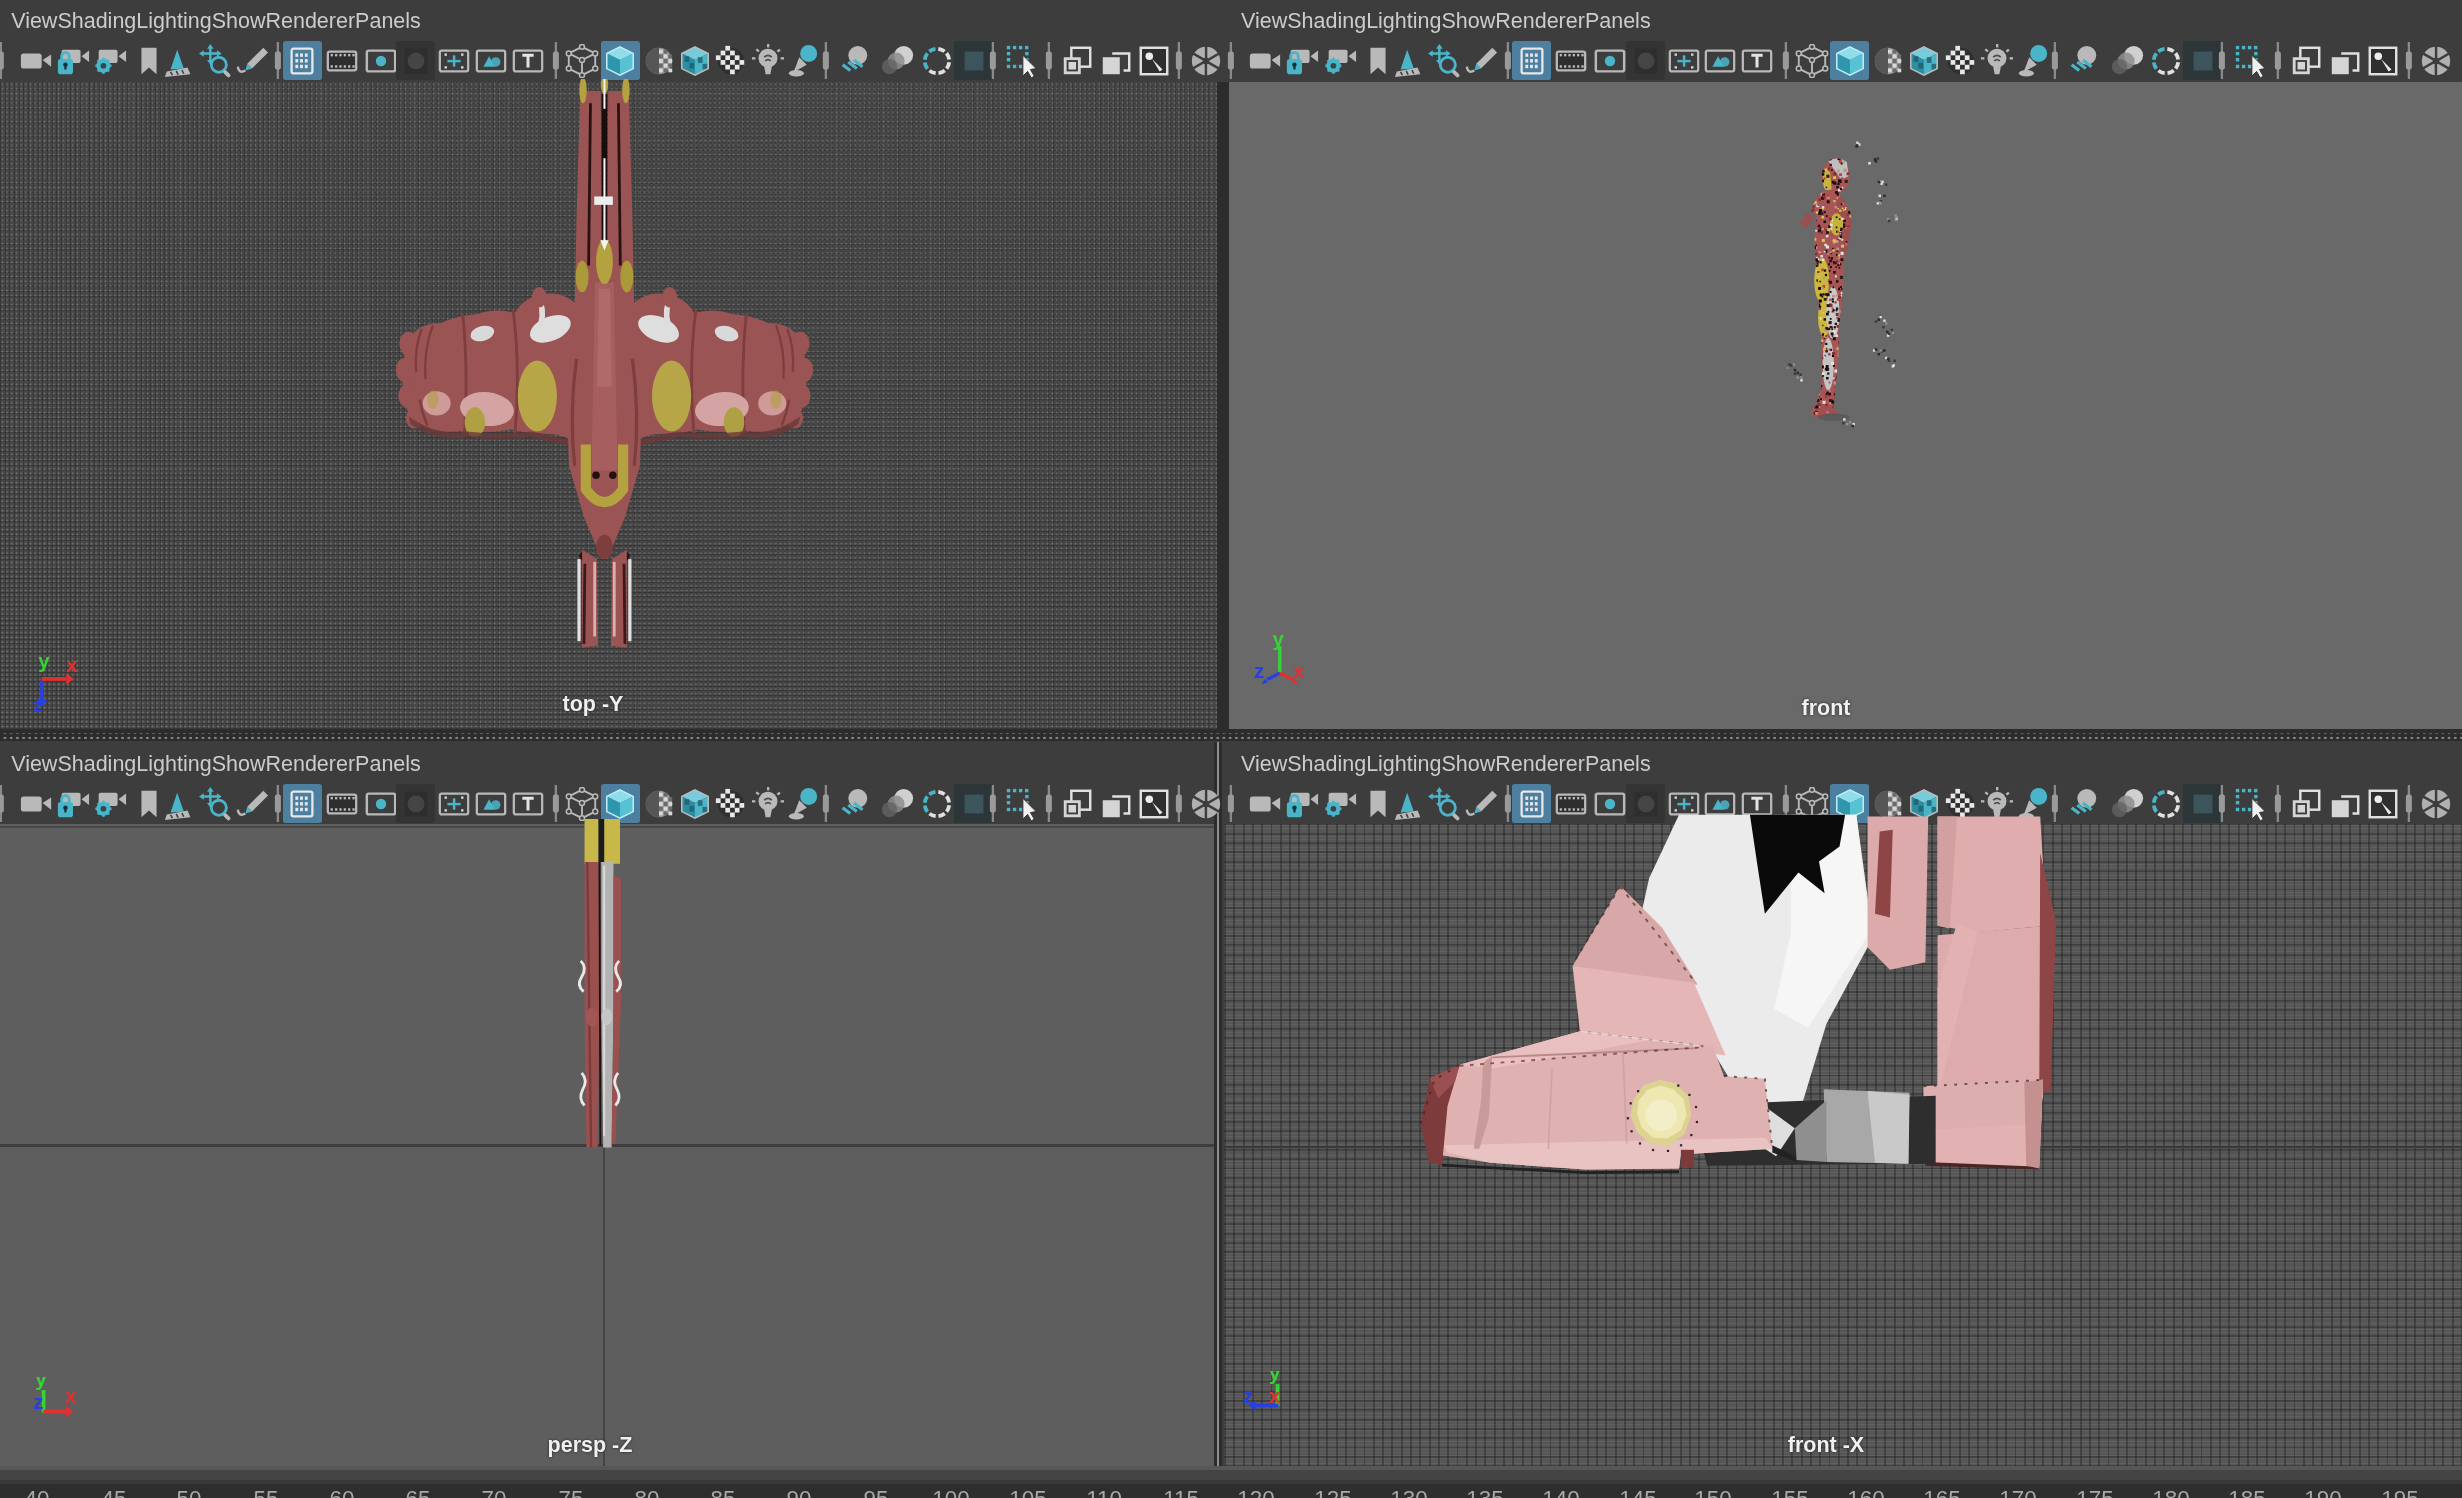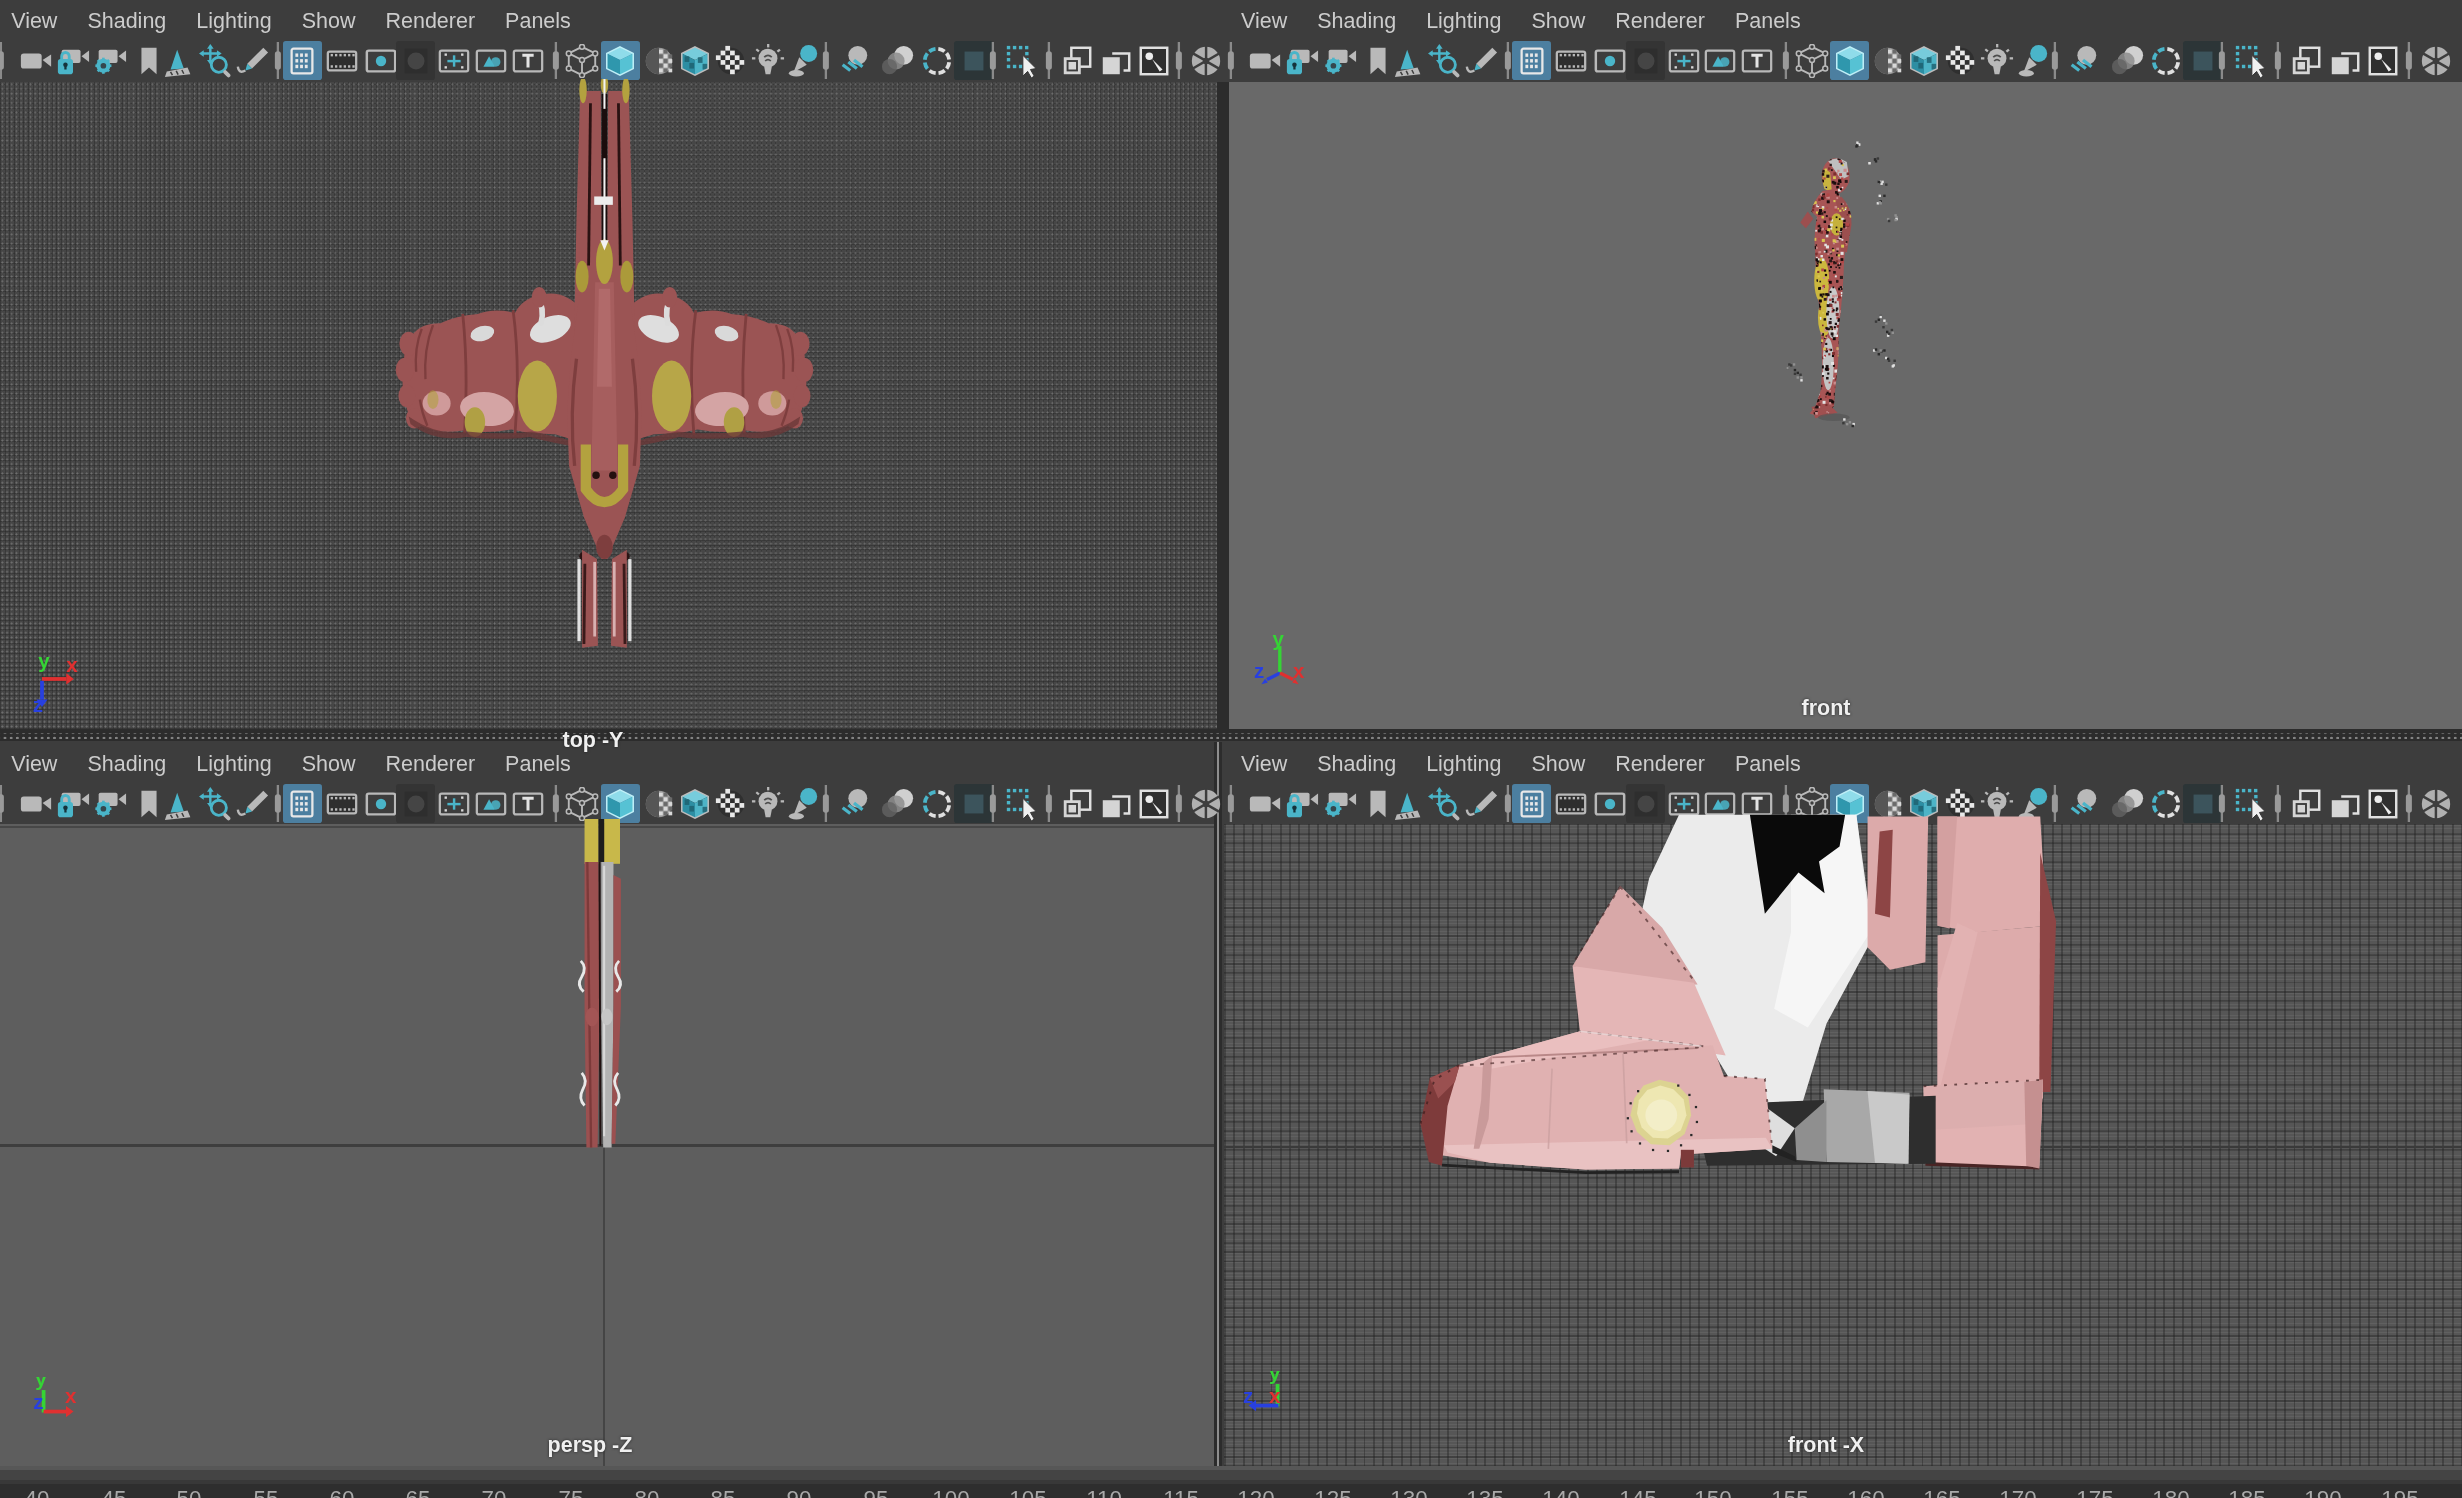"View" .menu { gap: 30px -> none }
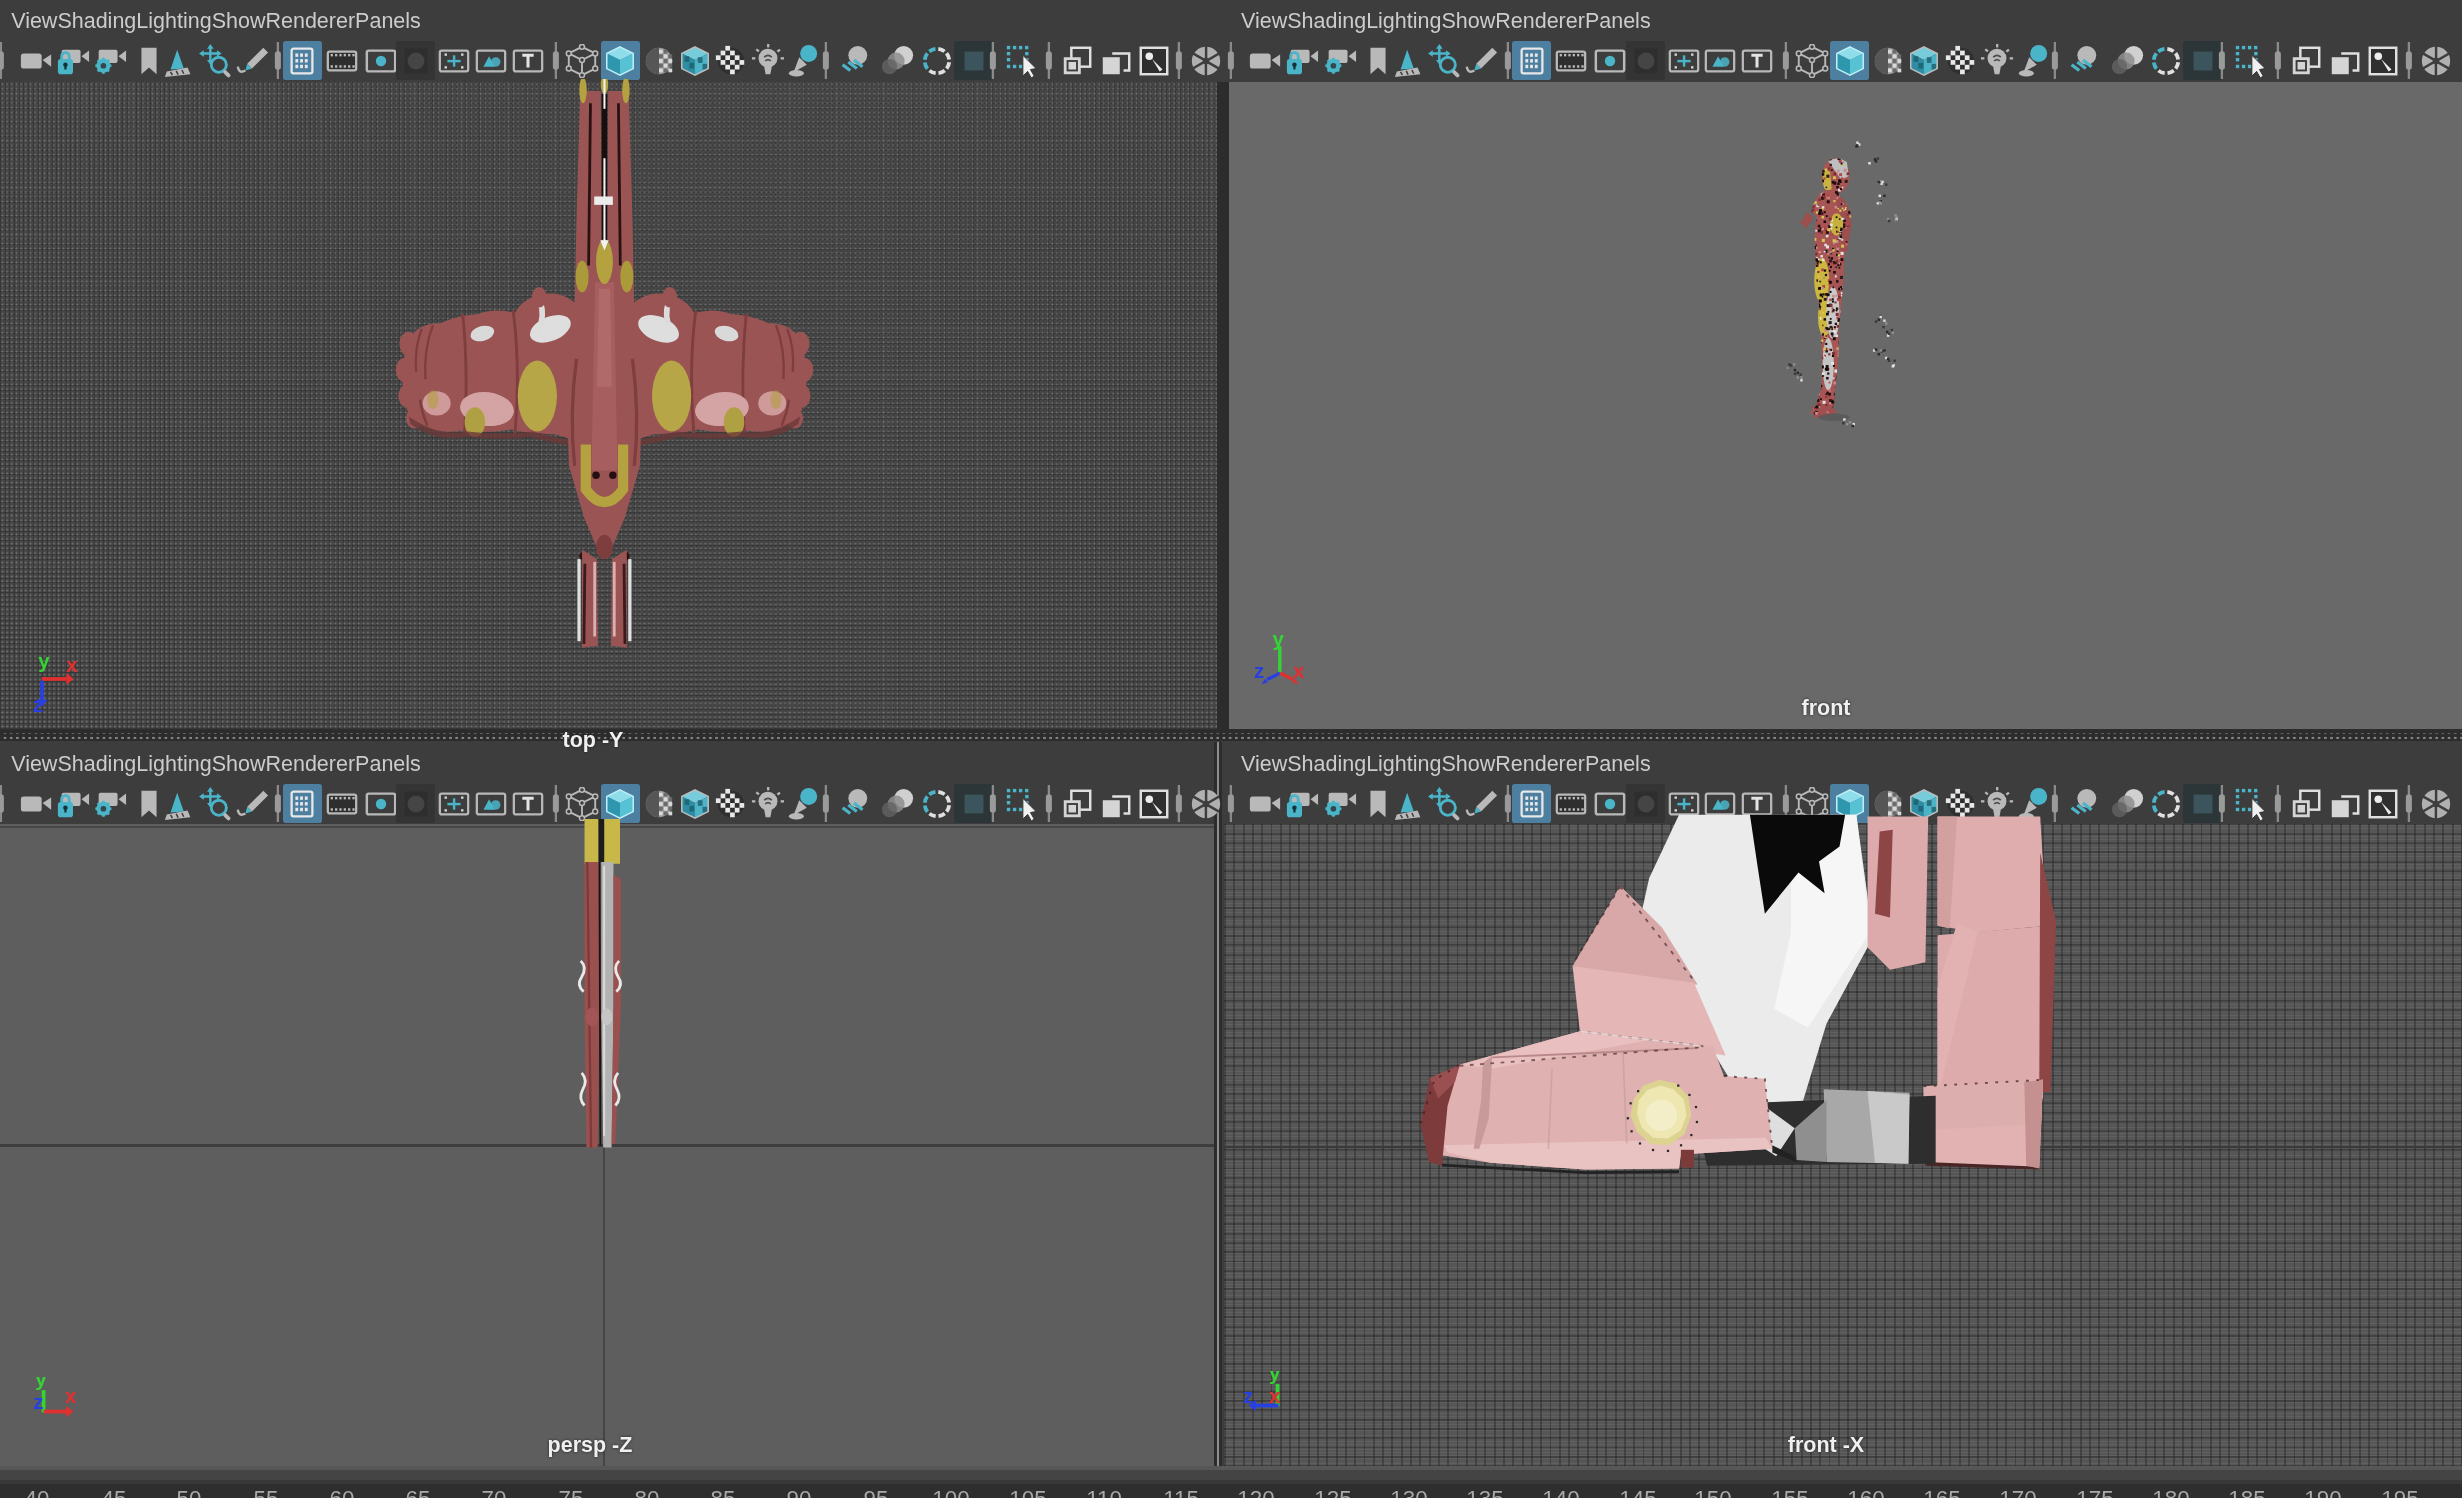"top -Y" div.vplabel { top: 728px -> 692px }
